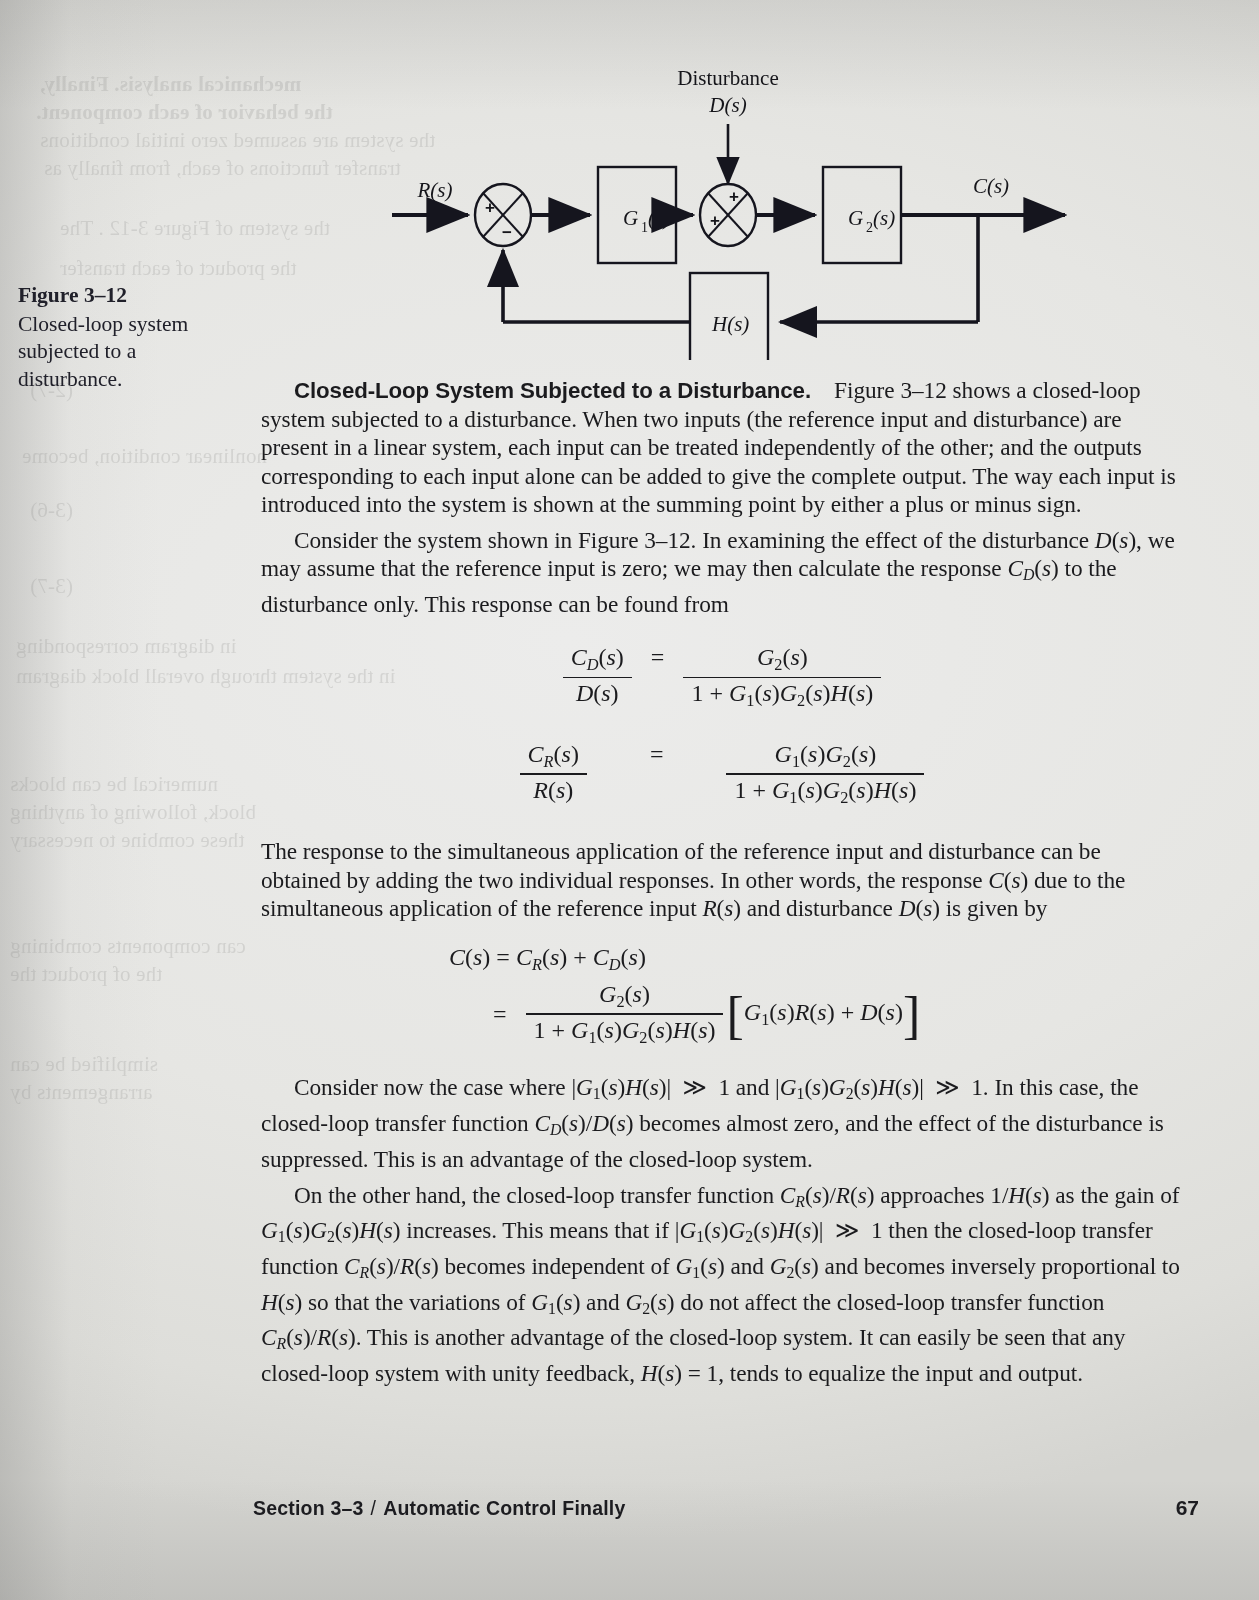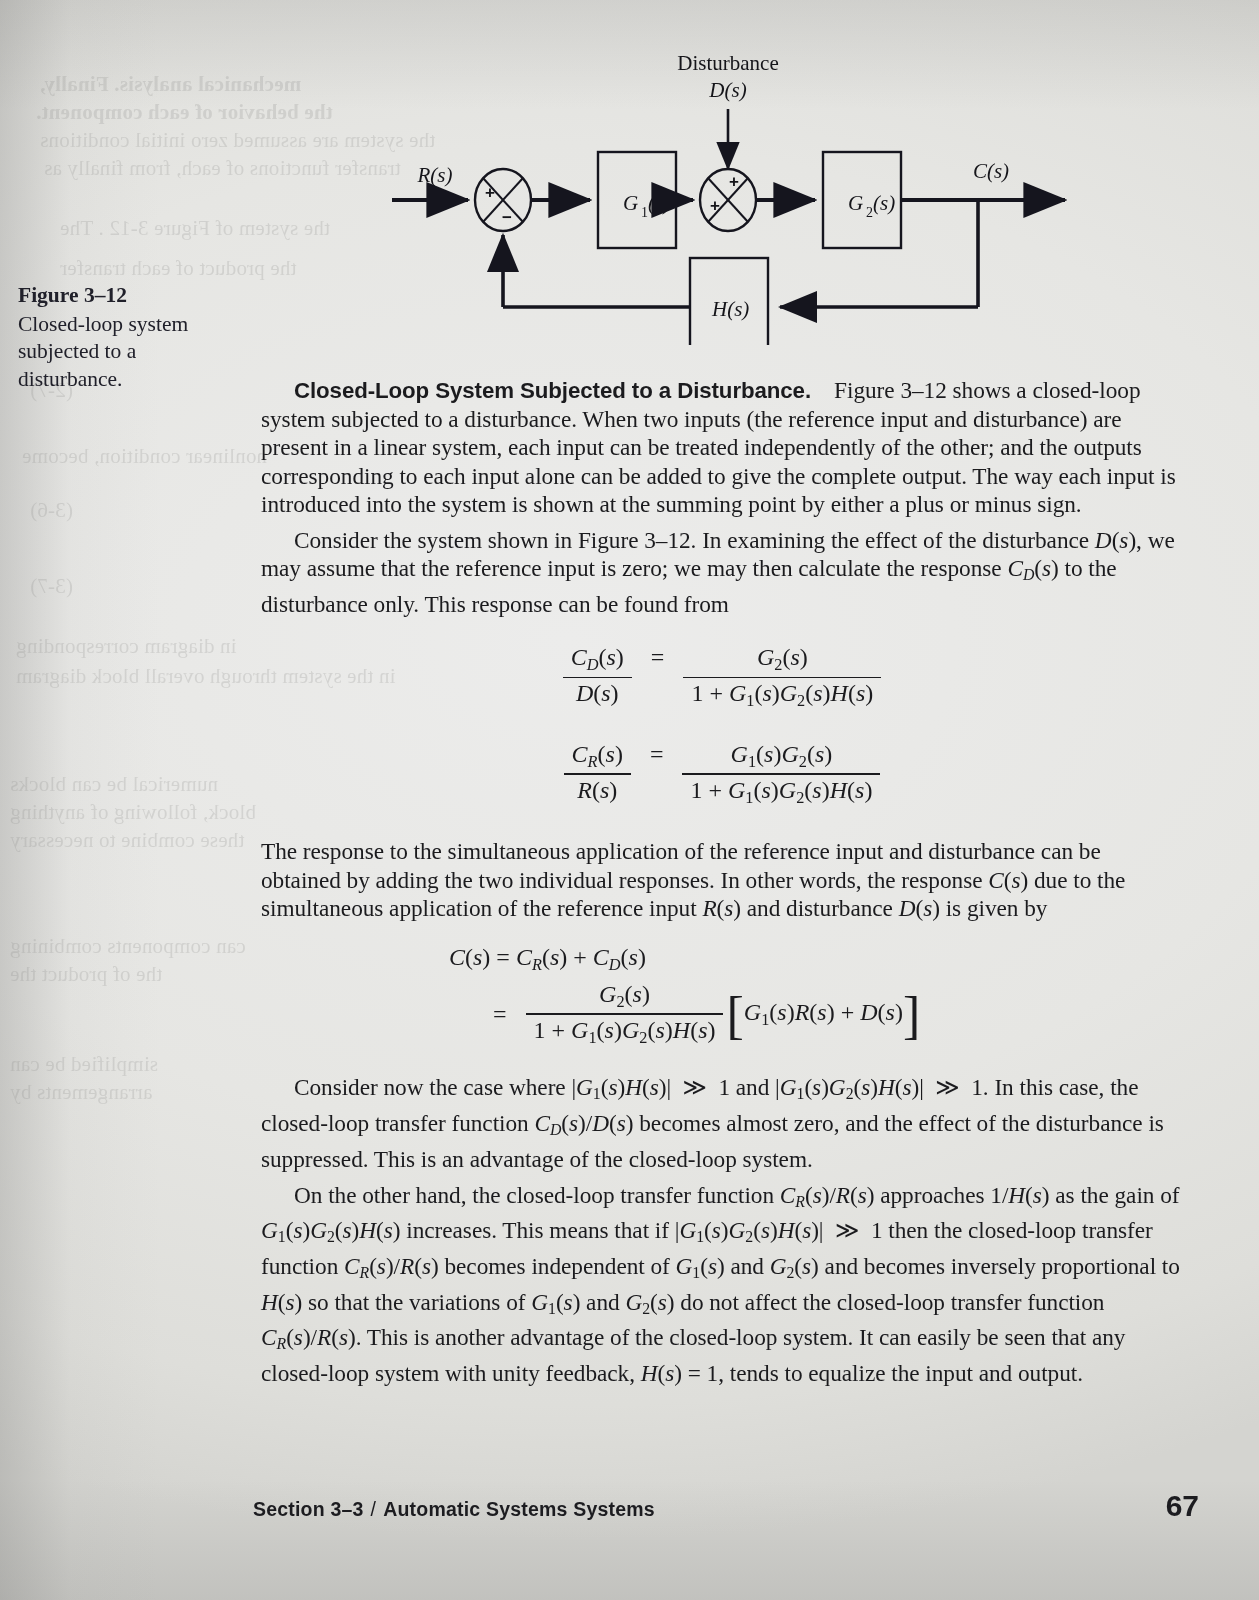"Disturbance" .diagram { top: 45px -> 60px }
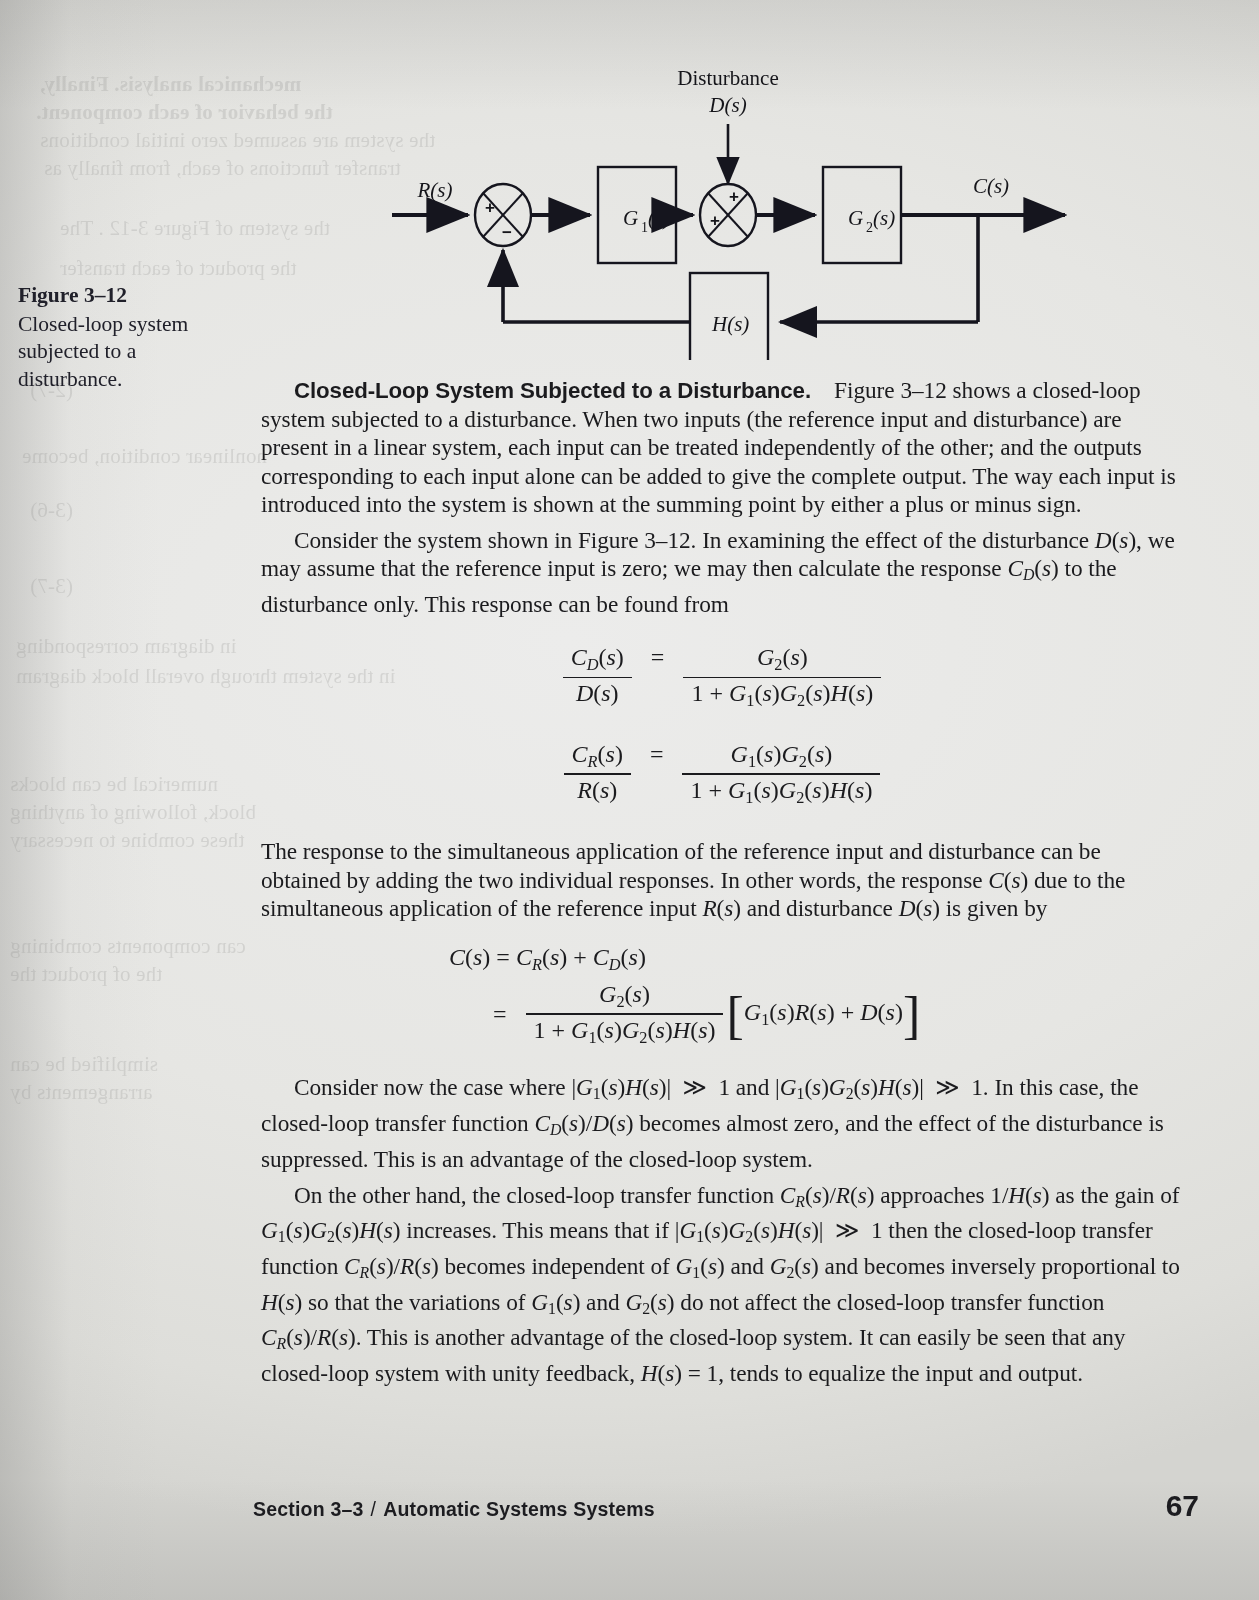"CR(s)" .eq.eq2 { gap: none -> 44px }
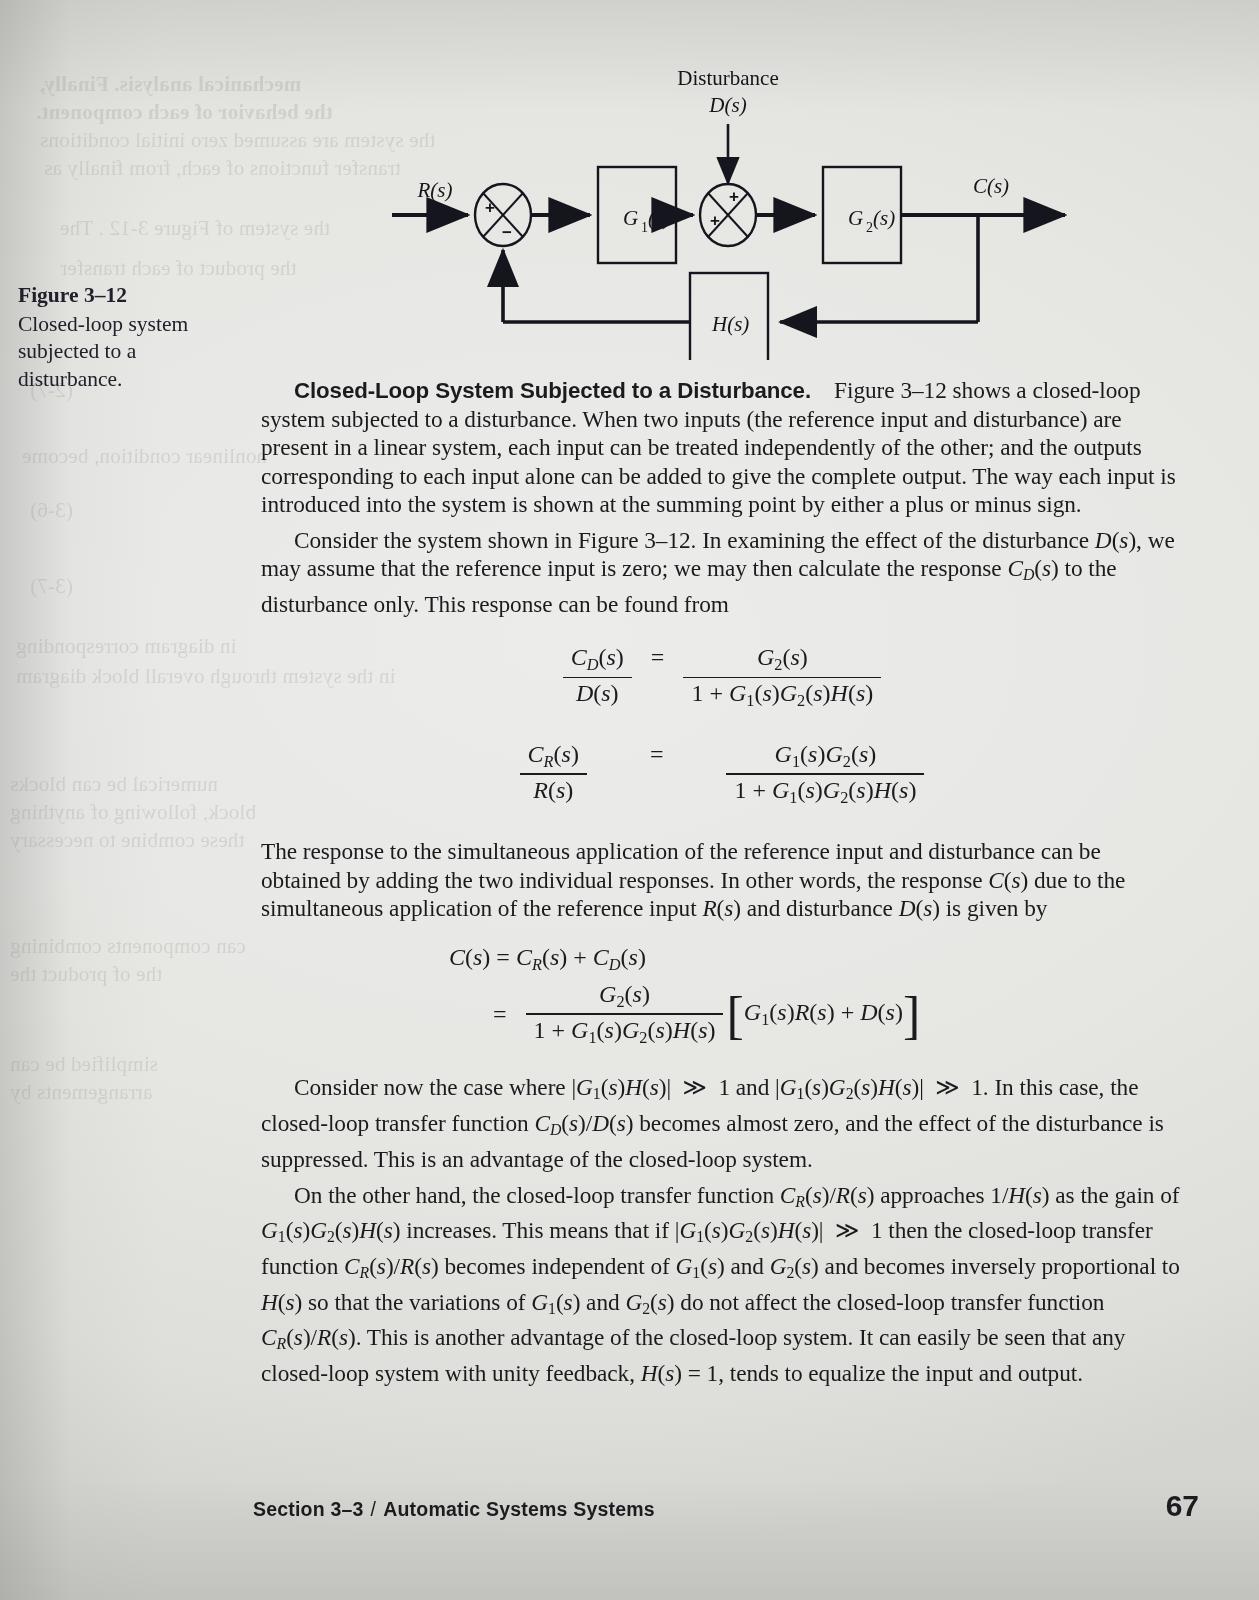"Automatic Systems Systems" span { text: Systems Systems -> Control Finally }
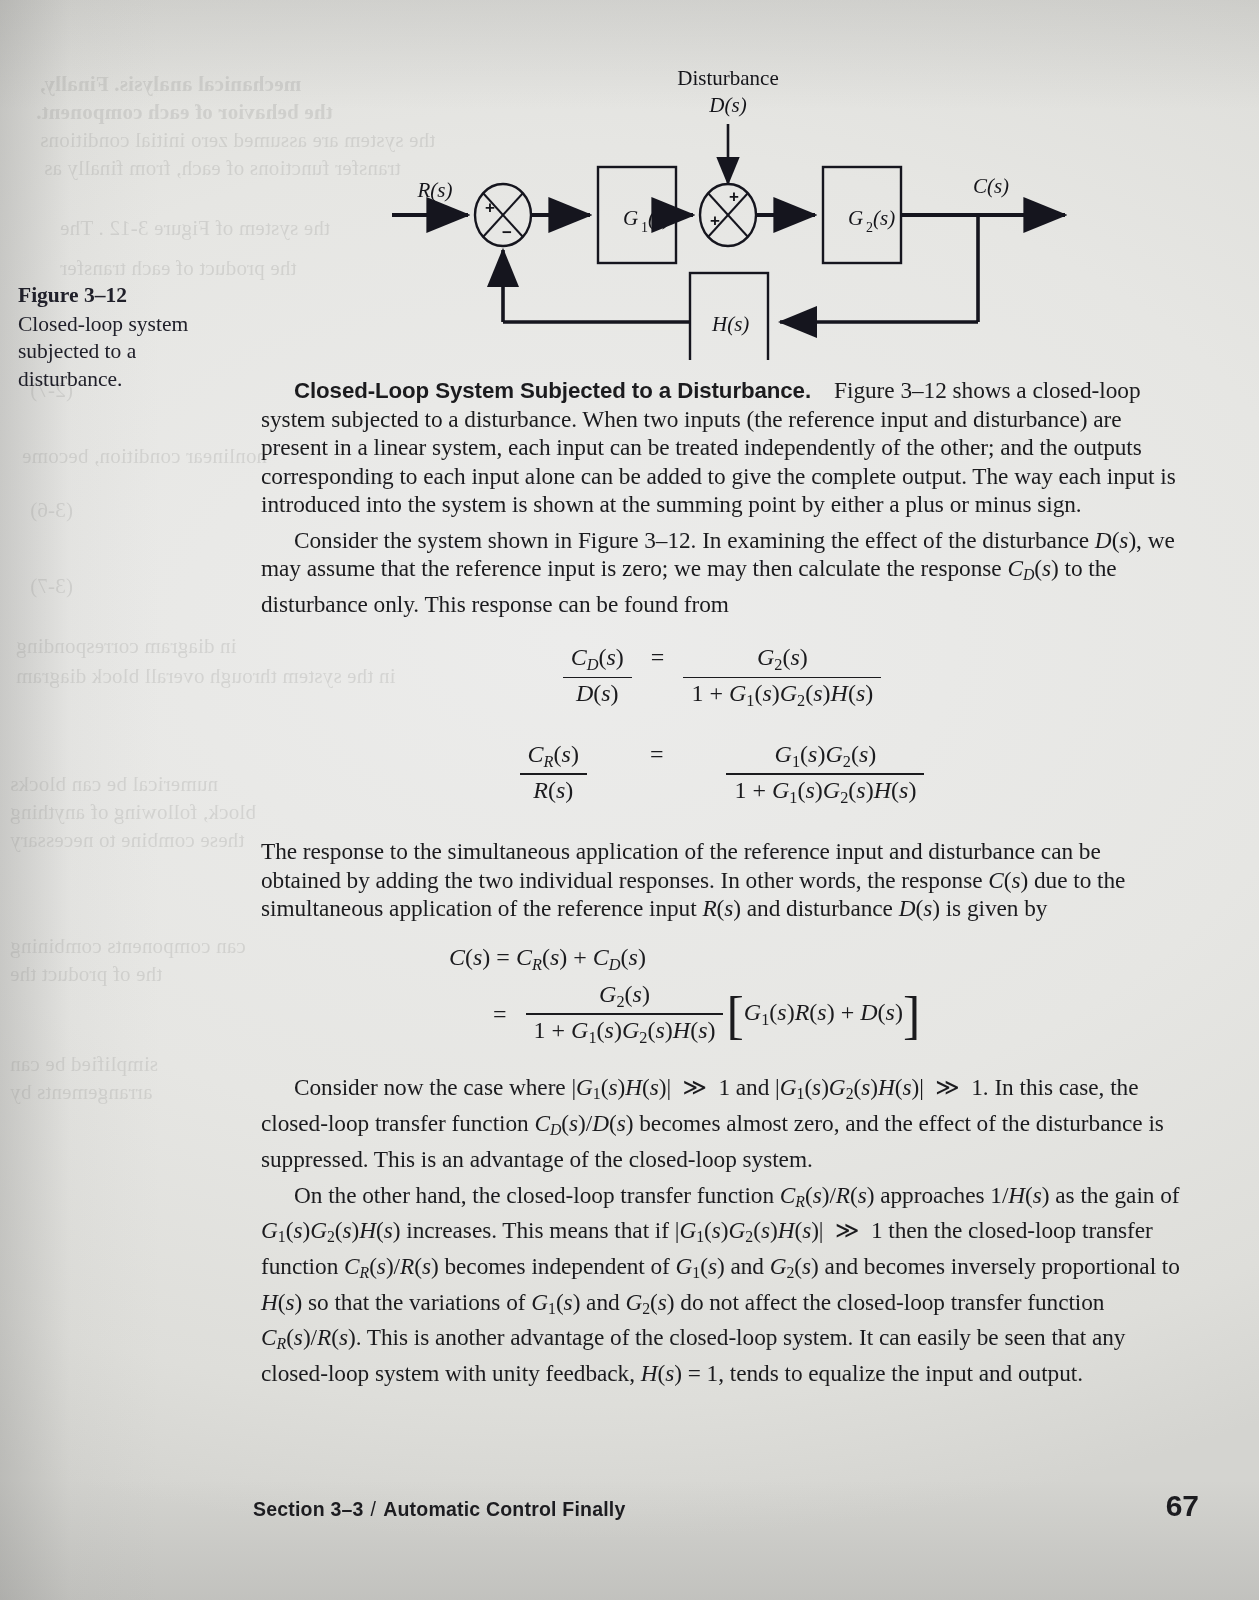"67" .footer .pg { font-size: 30px -> 21px; margin-top: none -> 7px }
